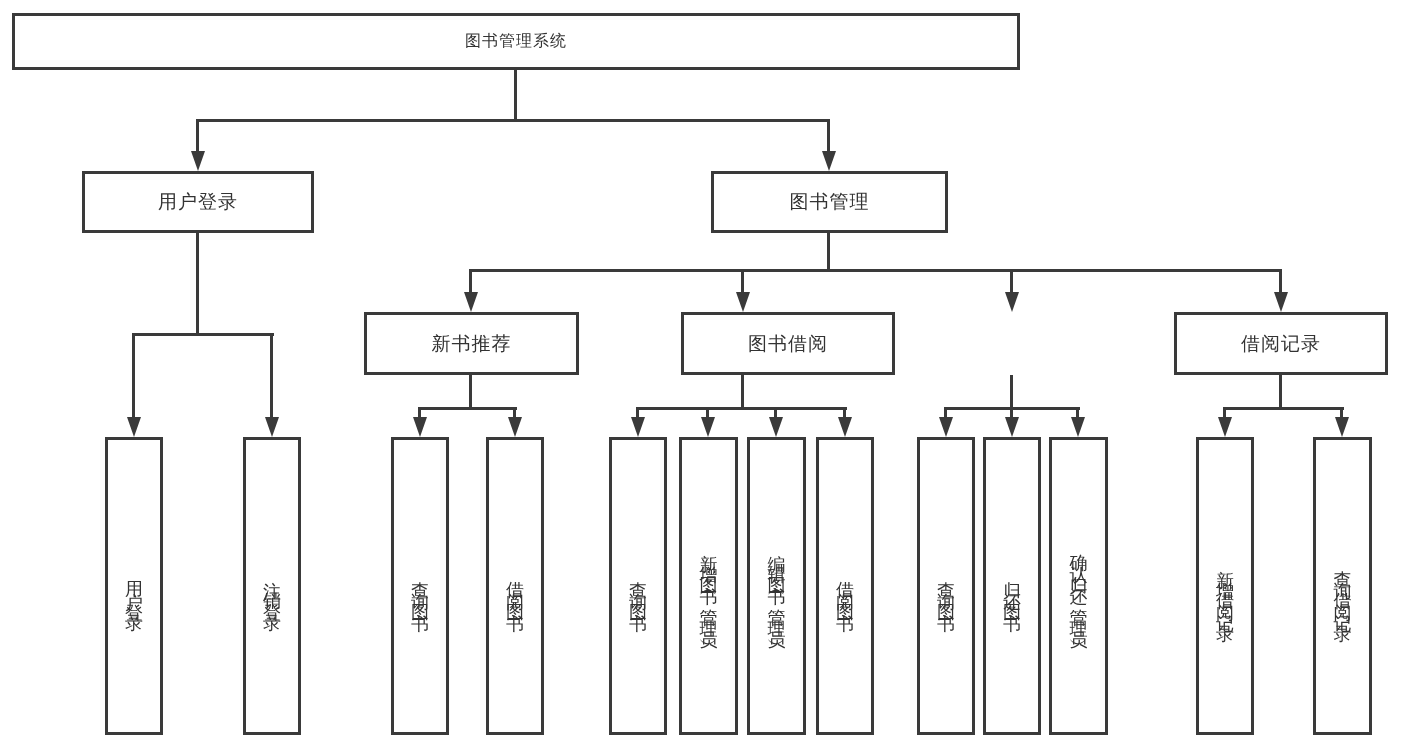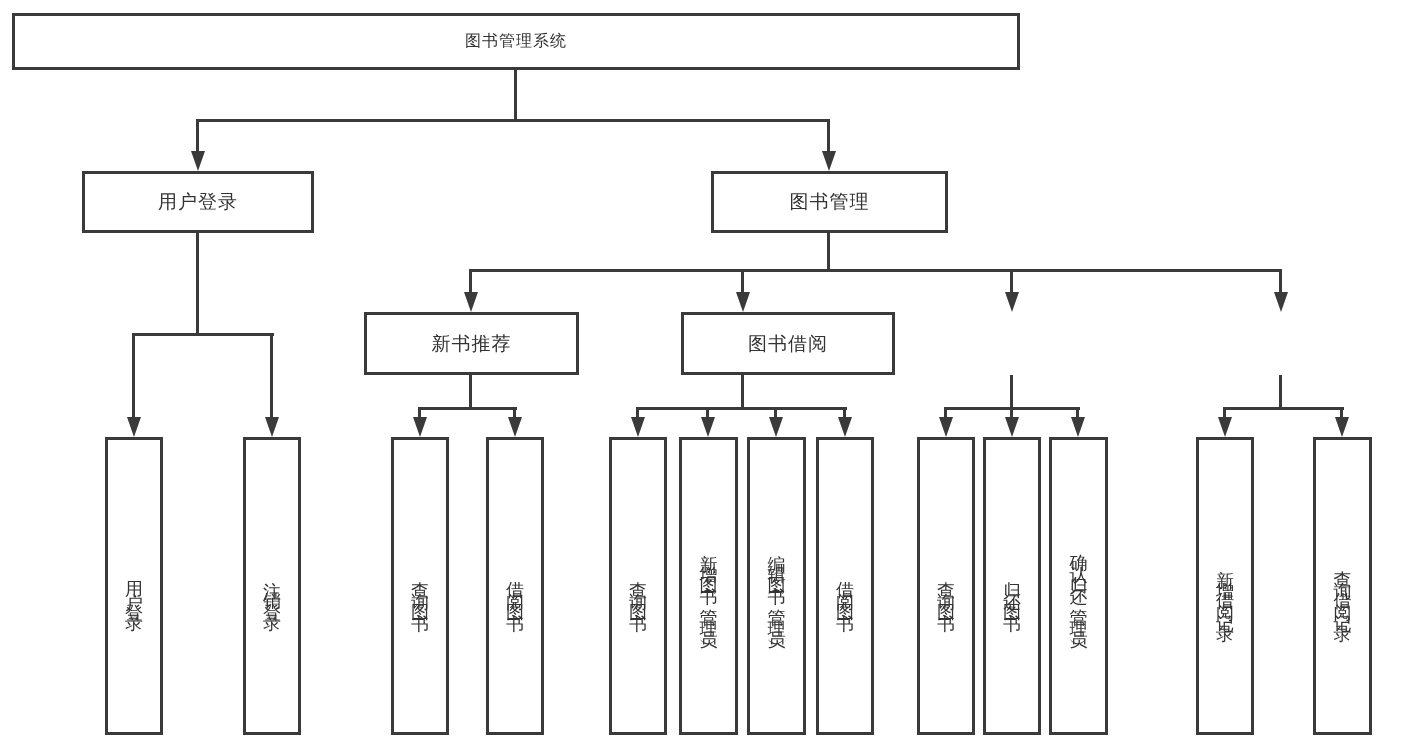"借阅记录" div.box { html: none -> <div> <span>借阅记录</span> </div> }
